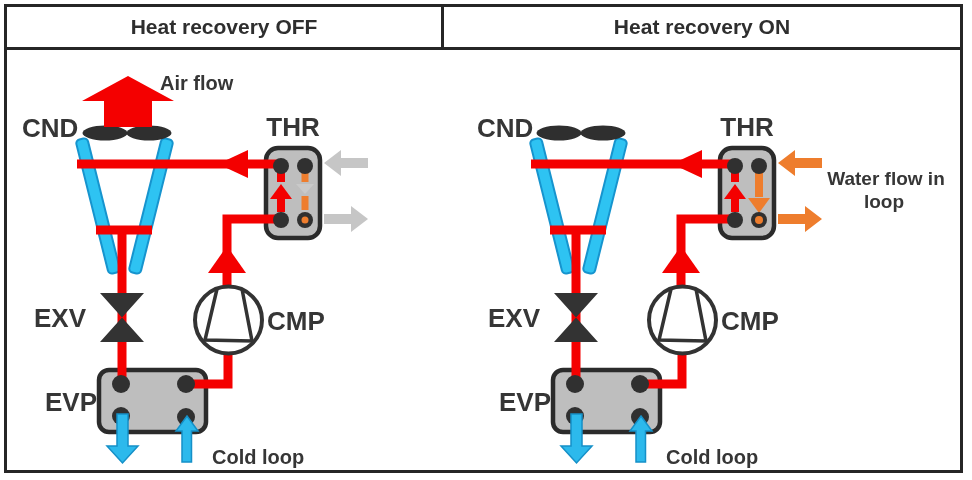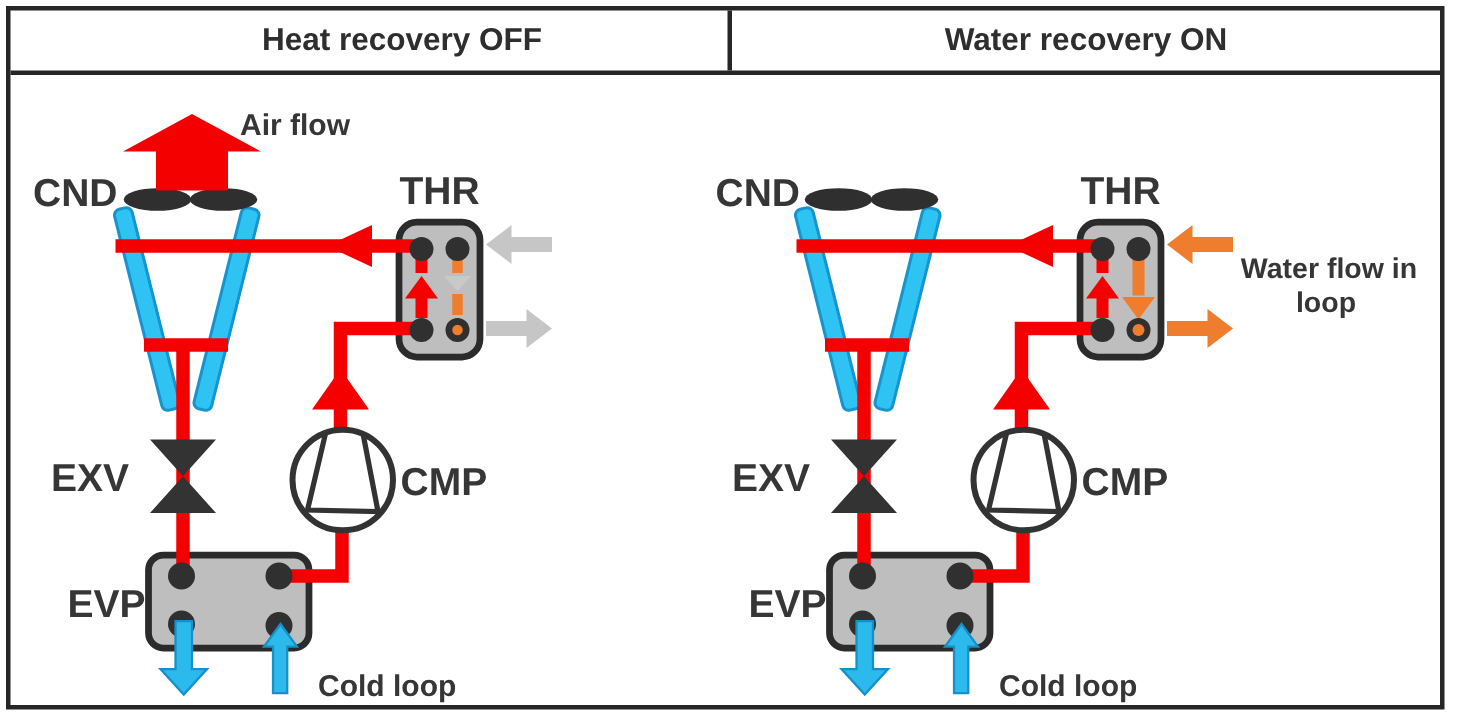"Heat recovery OFF" .header-cell.left { margin-left: 44px -> none }
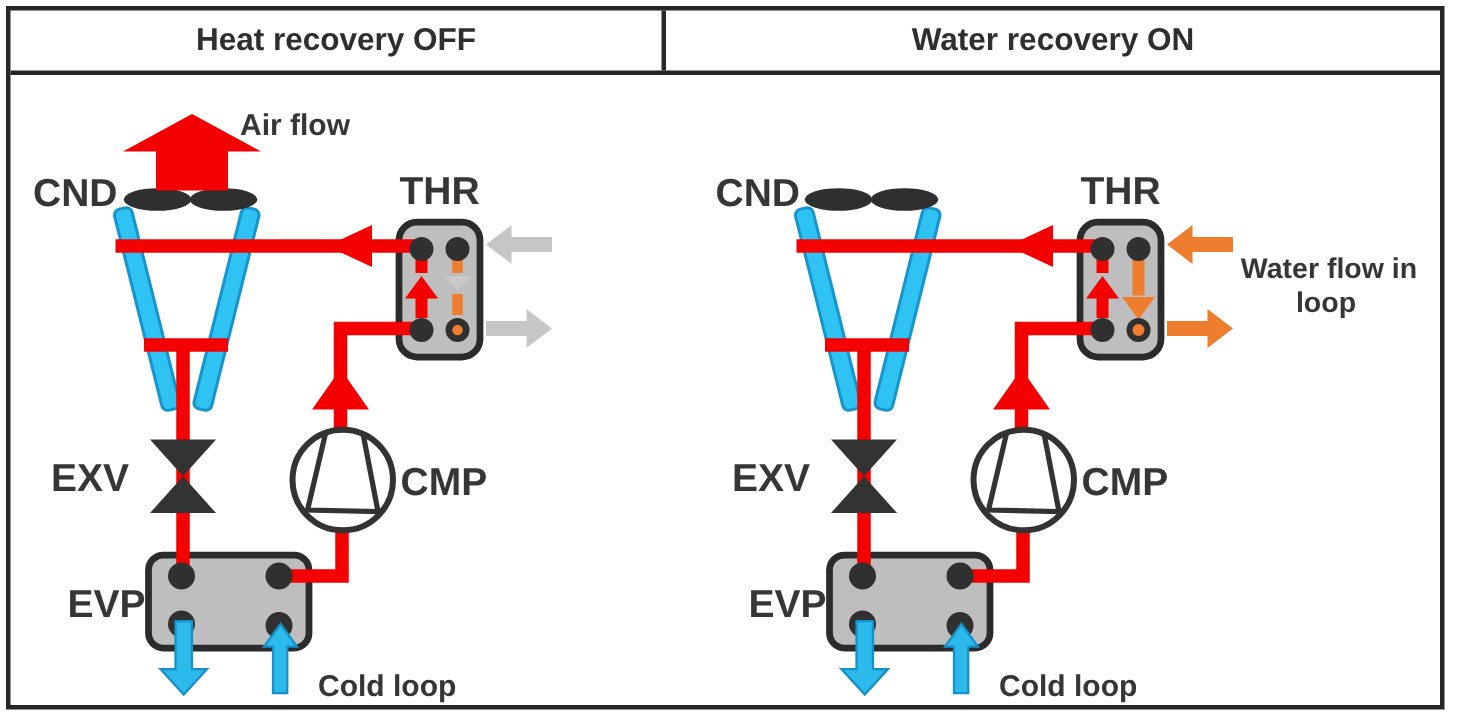"Water recovery ON" div.header-cell { text: Water -> Heat }
